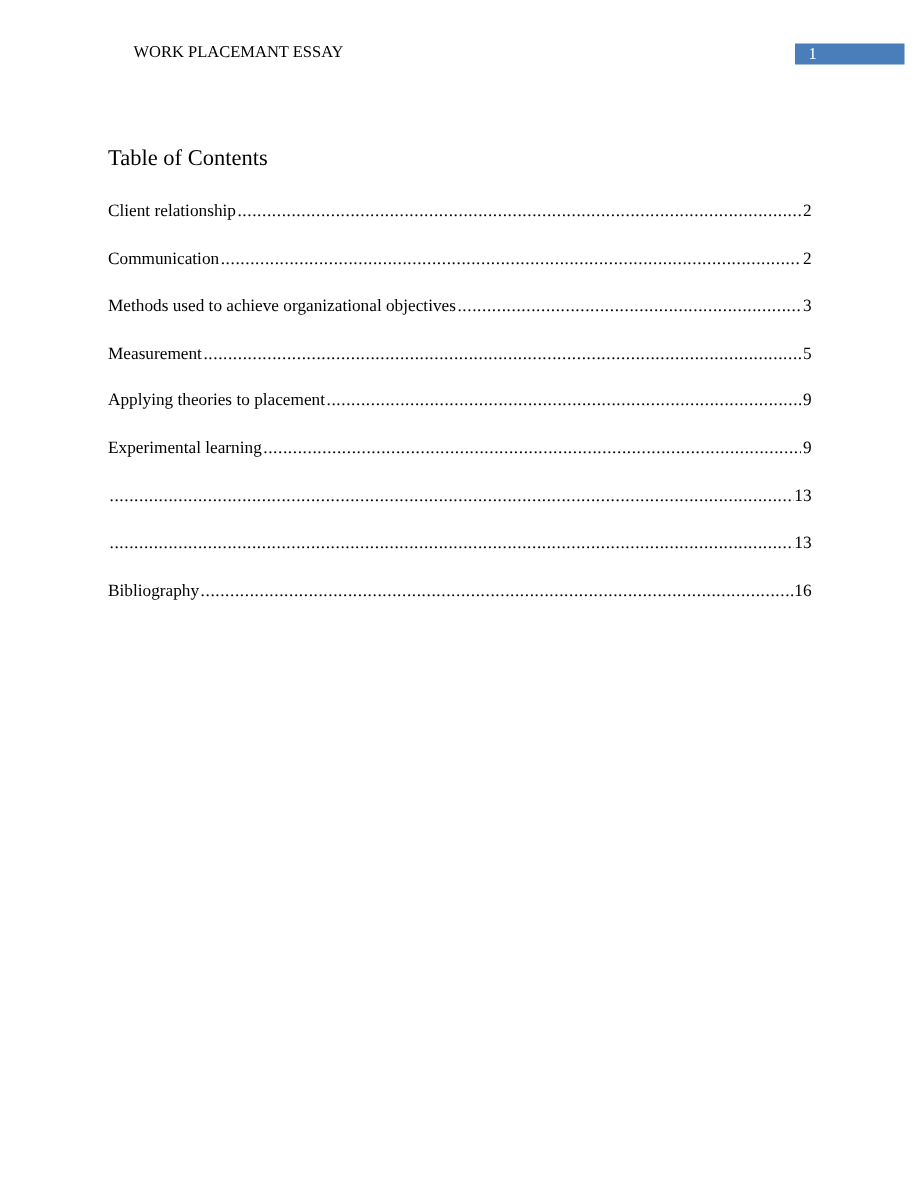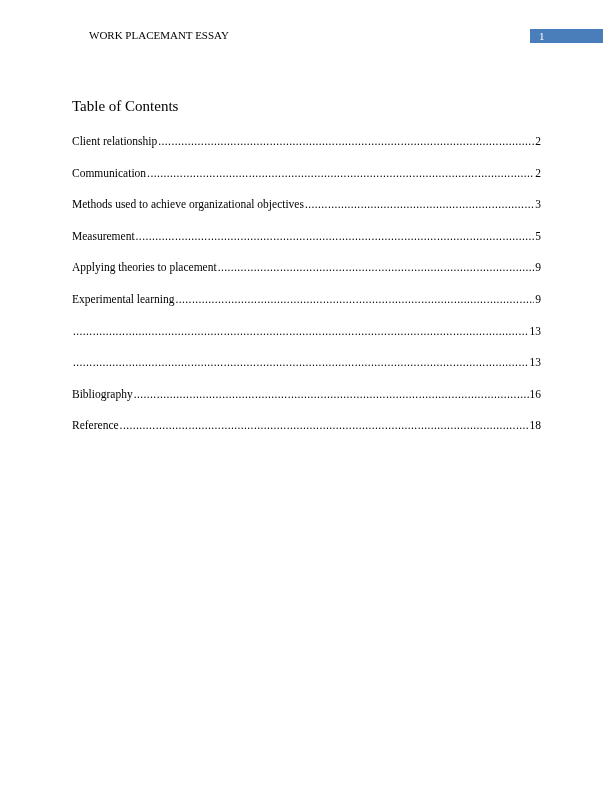"Reference" div.toc-row { html: <div> <span>Reference</span> <span></span> <span>18</span> </div> -> none }
